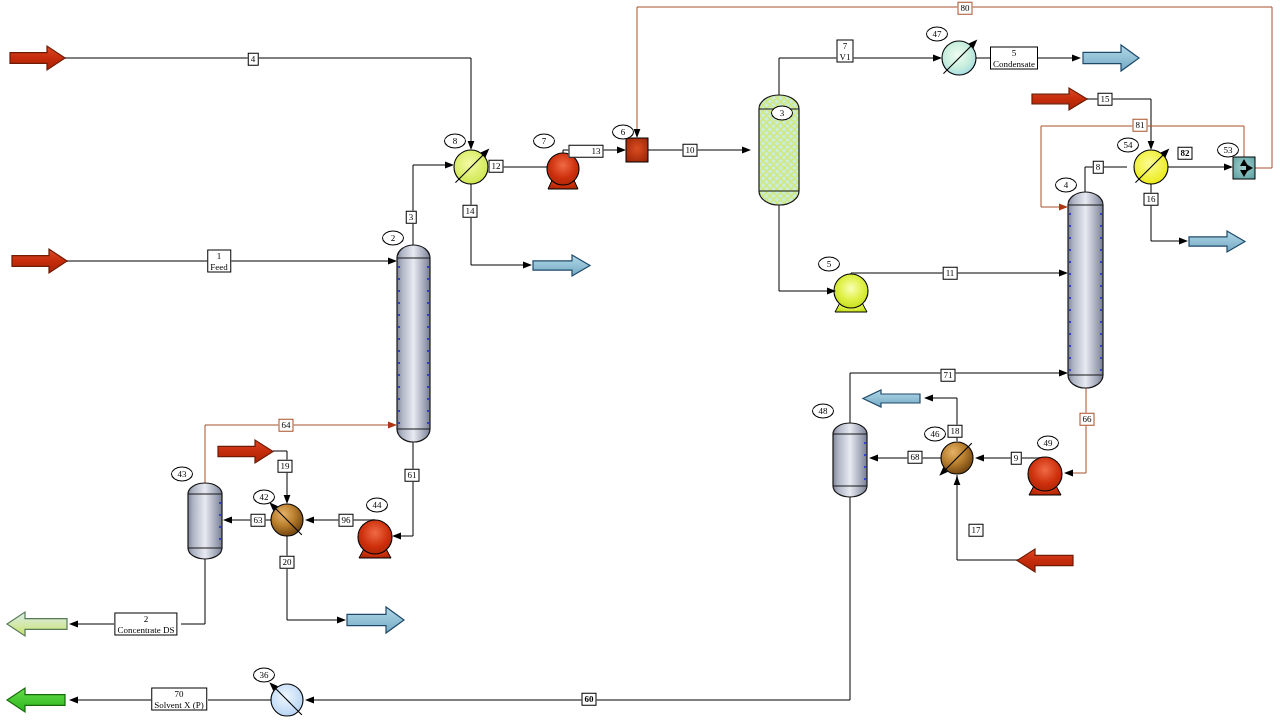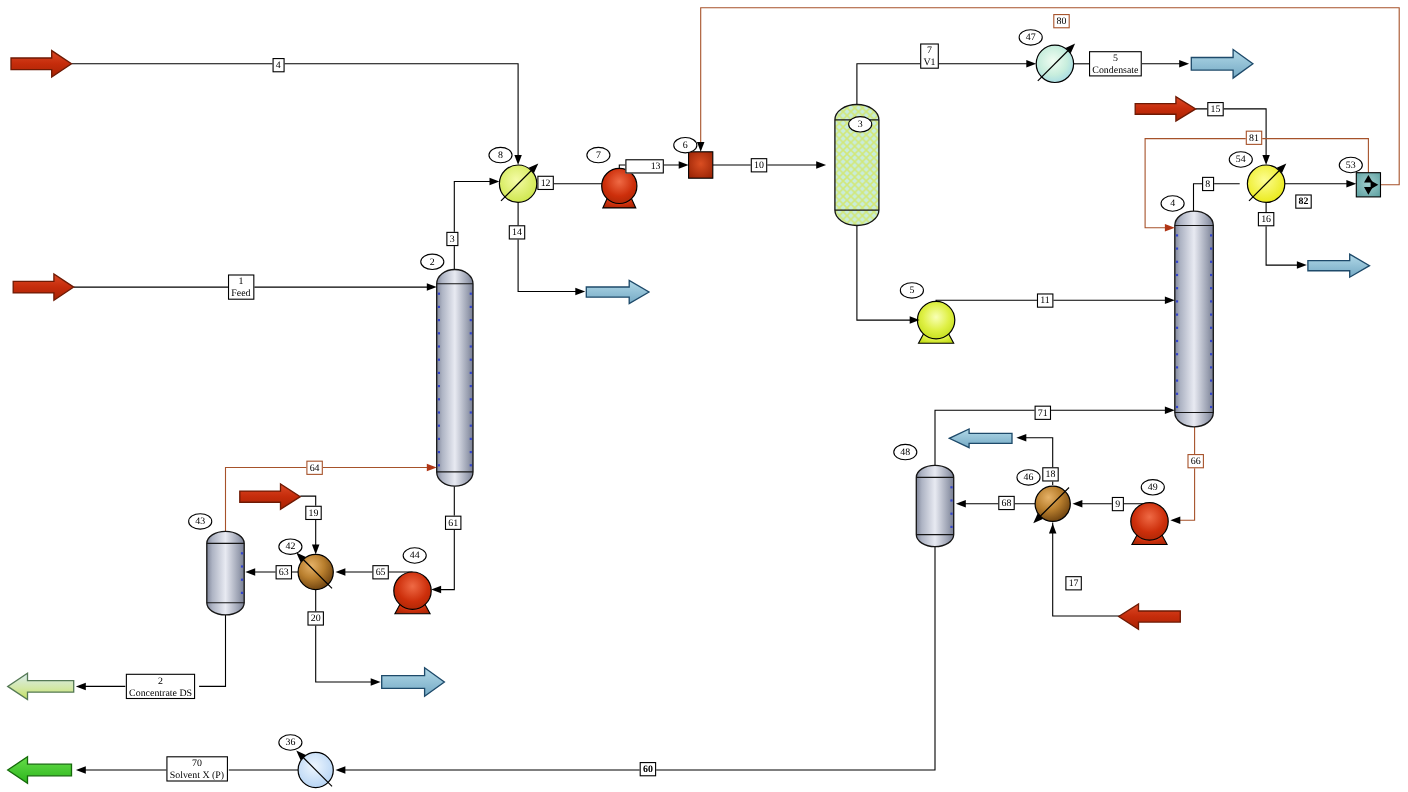"80" div.sbox { top: 19px -> 8px }
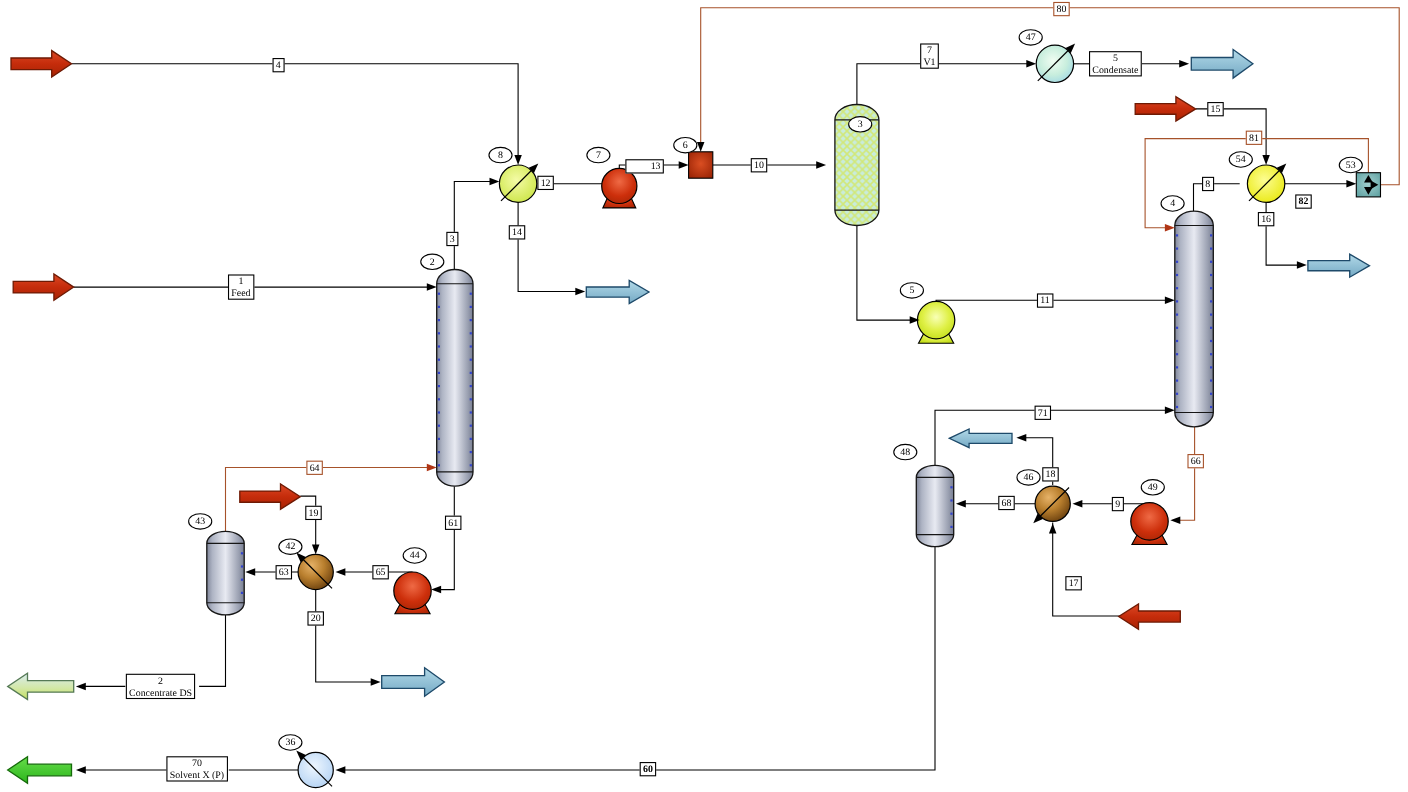"82" div.sbox { top: 183px -> 153px }
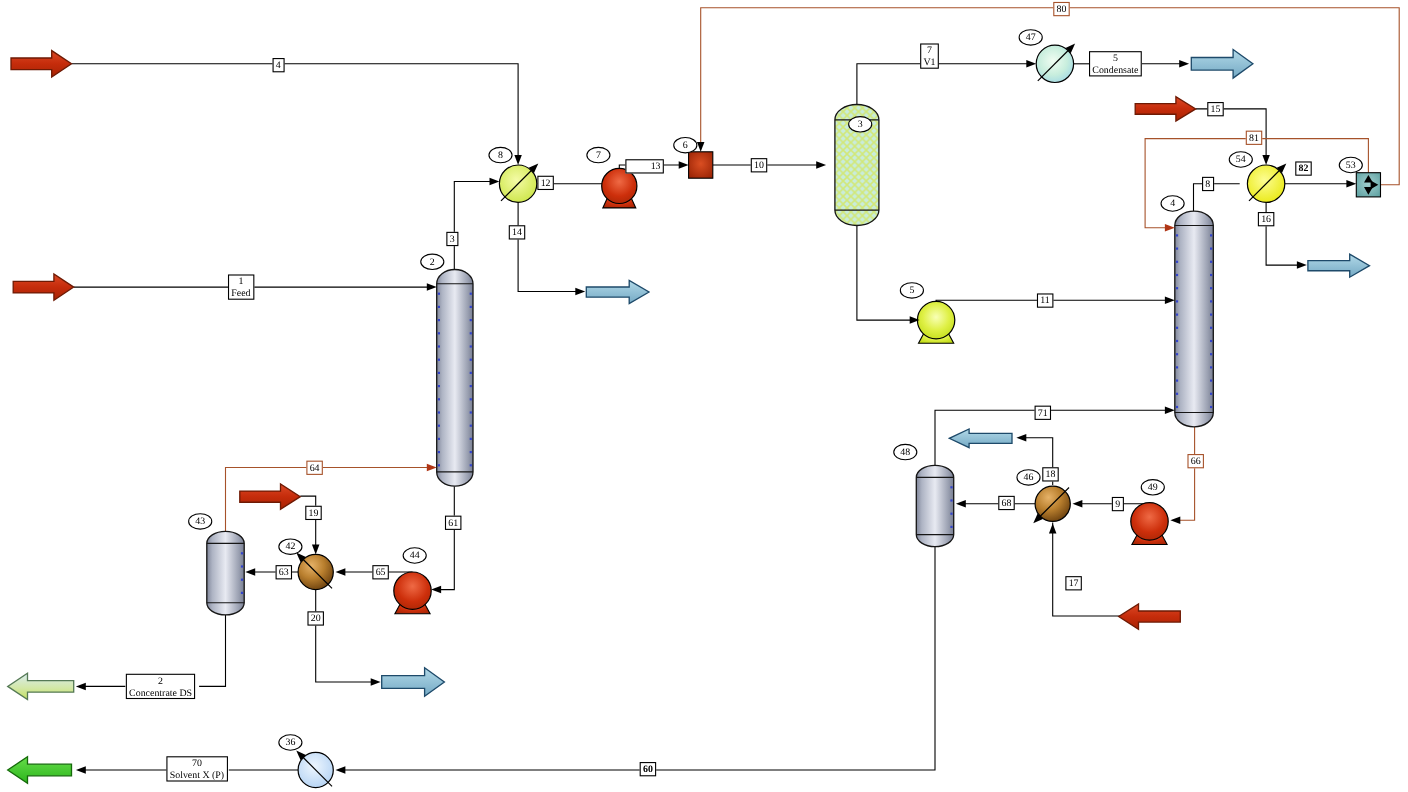"65" div.sbox { text: 65 -> 96 }
